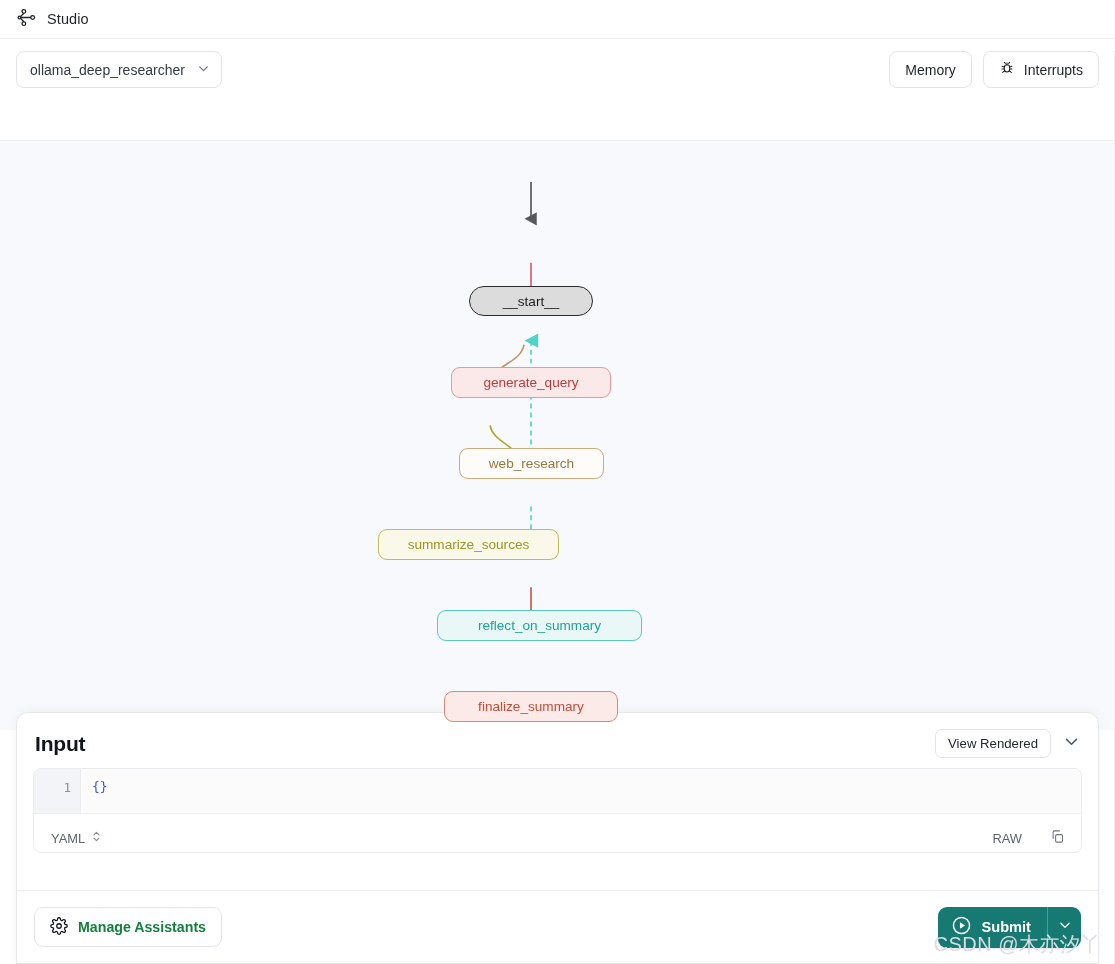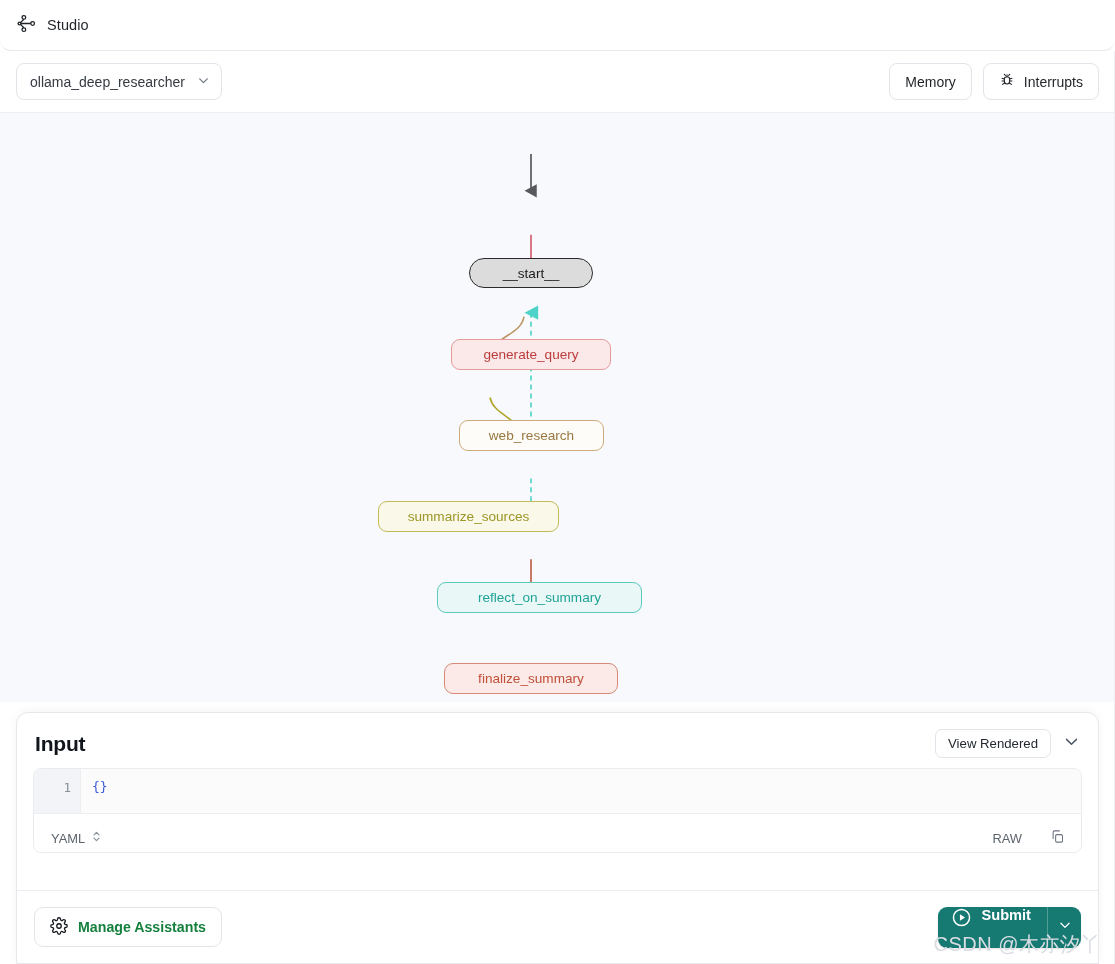"Studio" .topbar { border-radius: 11px -> none; height: 51px -> 39px }
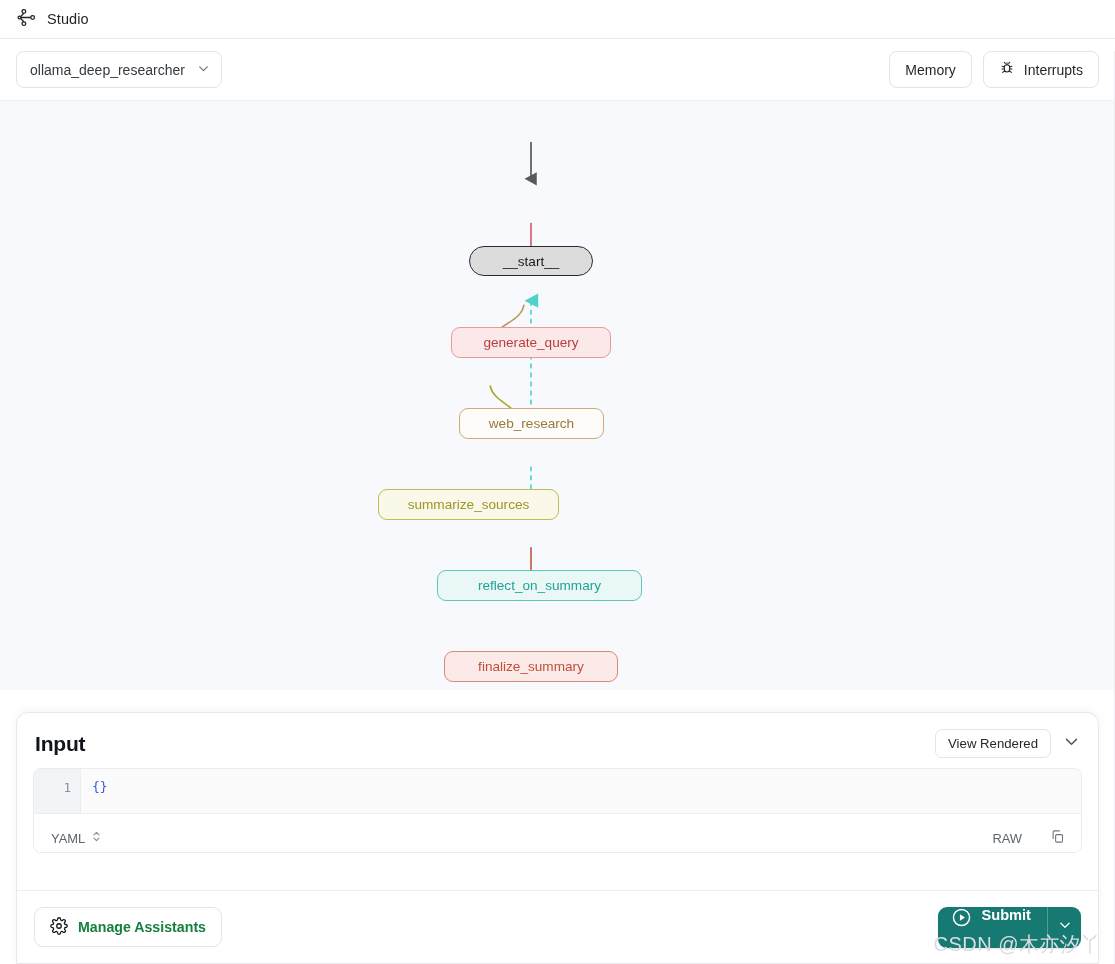"__start__" .canvas { margin-top: none -> 40px }
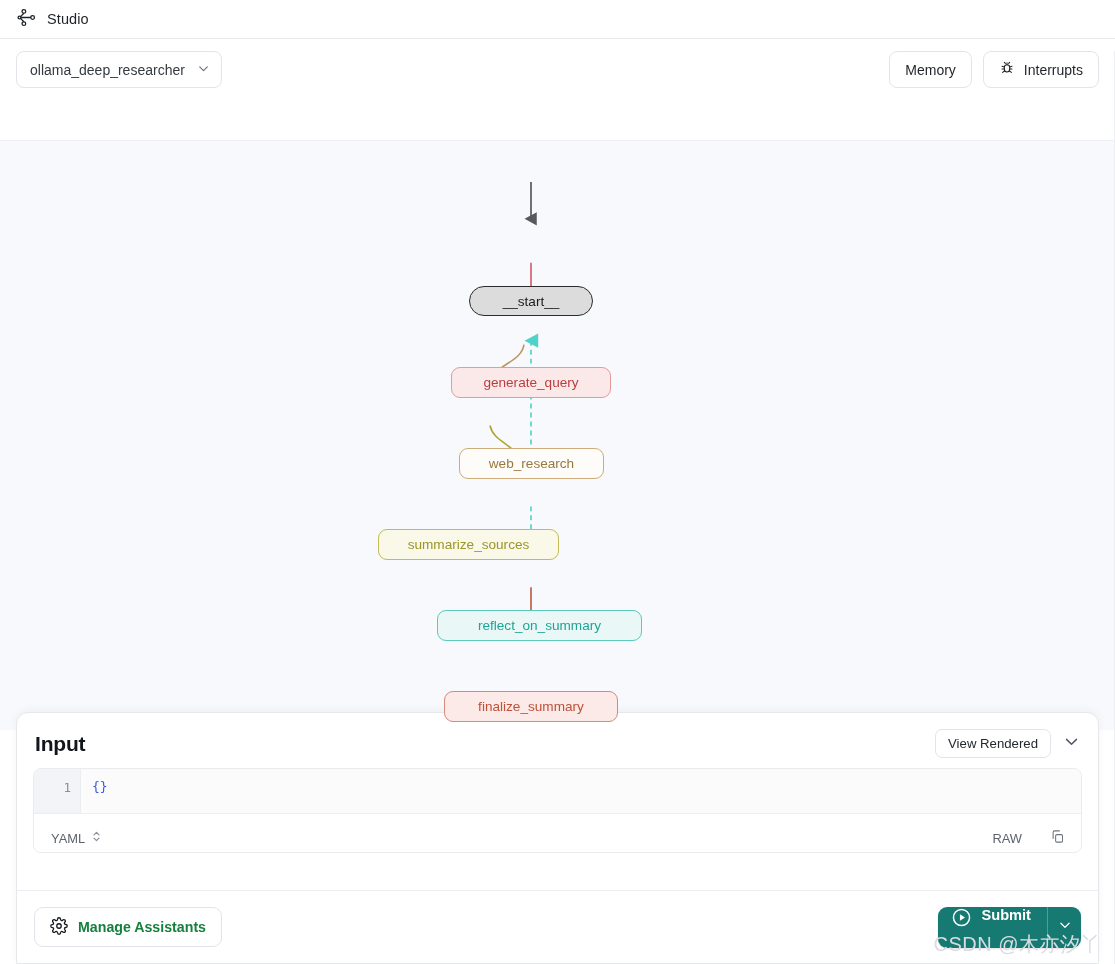"Submit" .submit-main { align-items: flex-start -> center }
